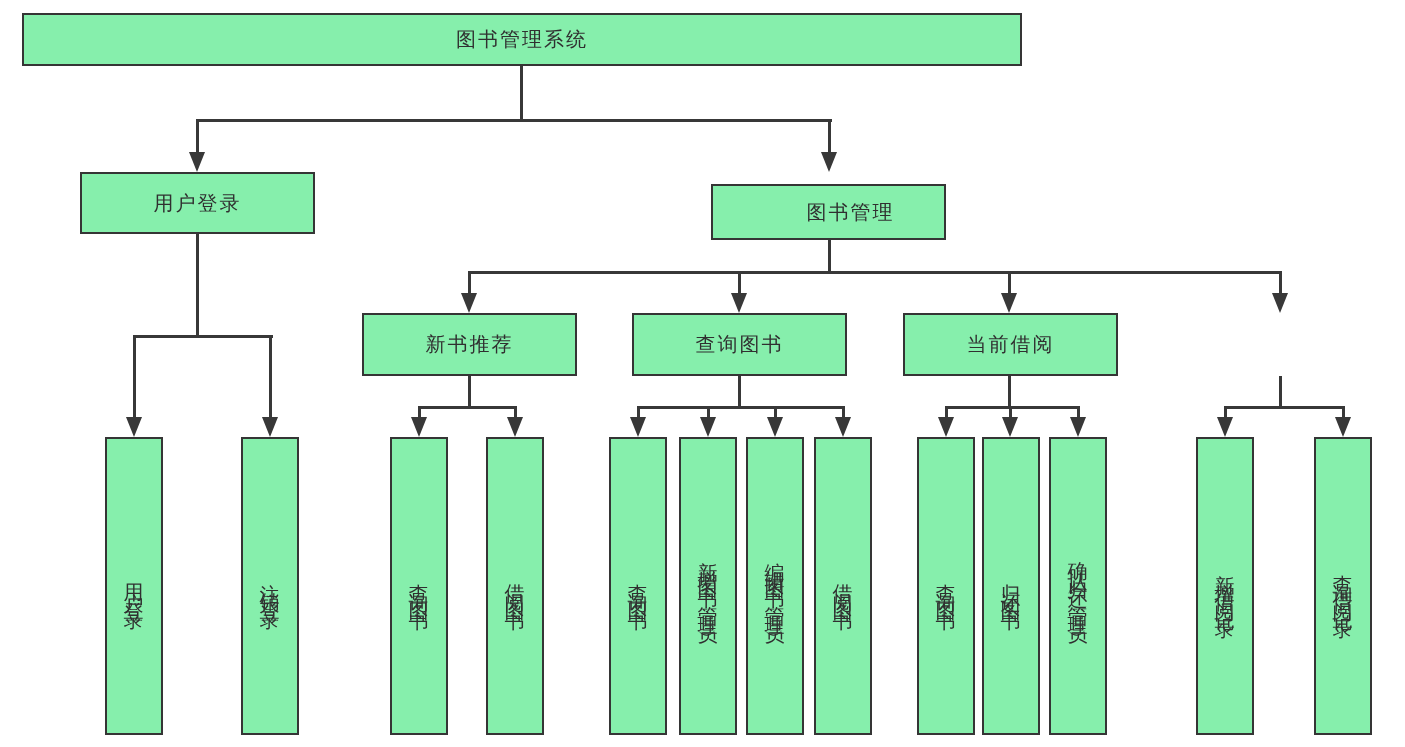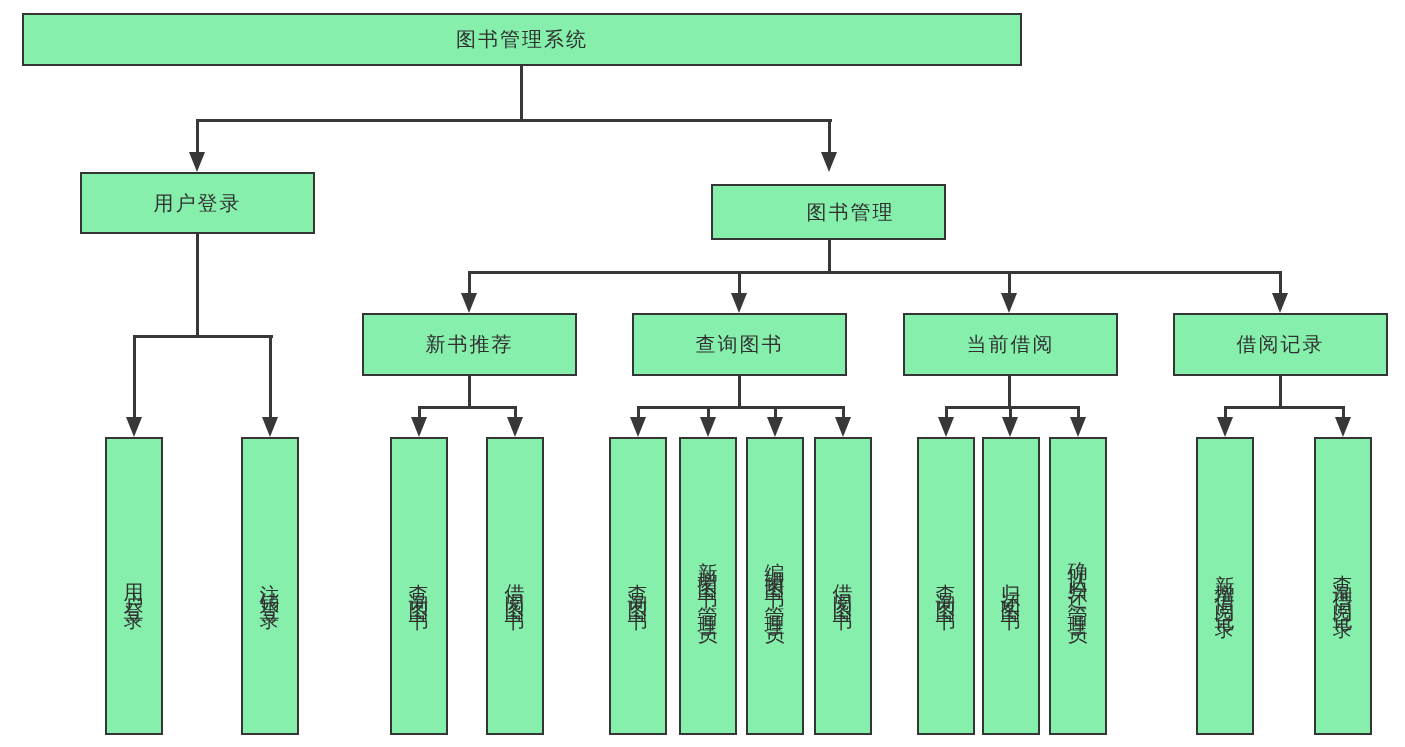"借阅记录" div.box { html: <div>借阅记录</div> -> none }
